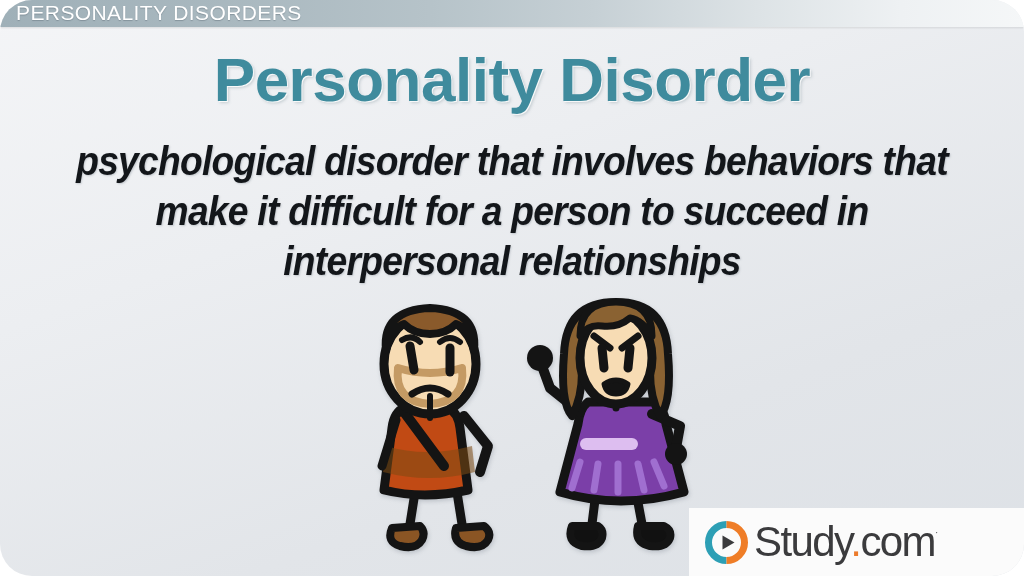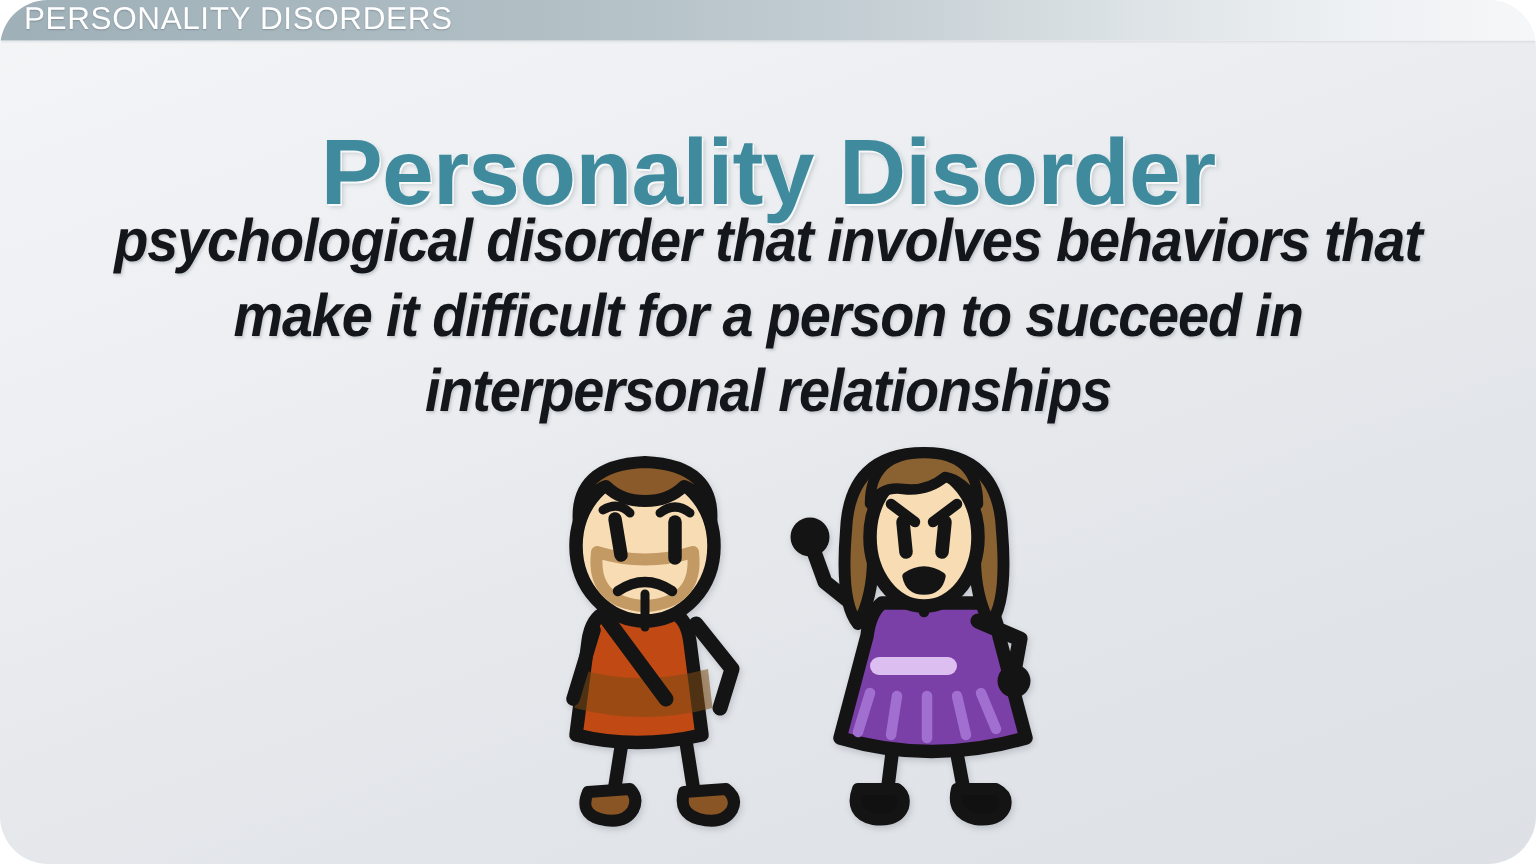"Personality Disorder" #title { margin-top: 36px -> none }
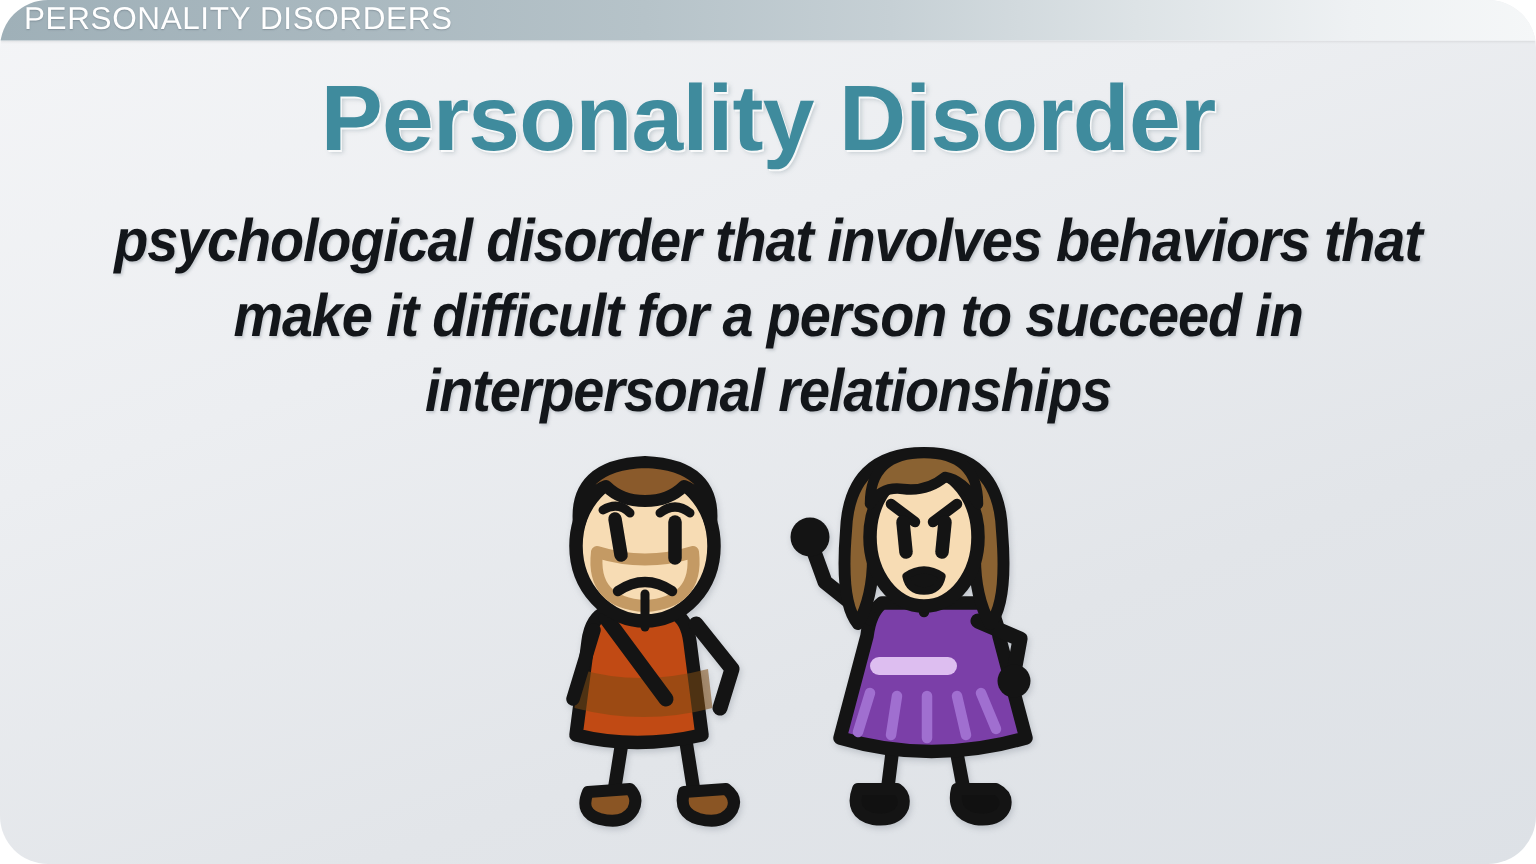"Study.com˙" div { html: none -> <div> <span> <svg> <path></path> <path></path> <circle></circle> <path></path> </svg> </span> <span><span>Study</span><span>.</span><span>com</span><span>˙</span></span> </div> }
